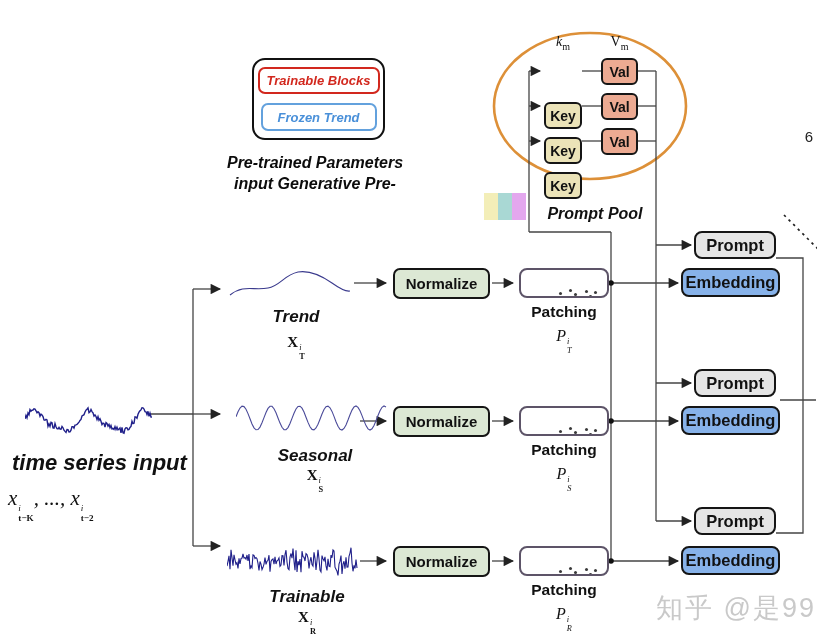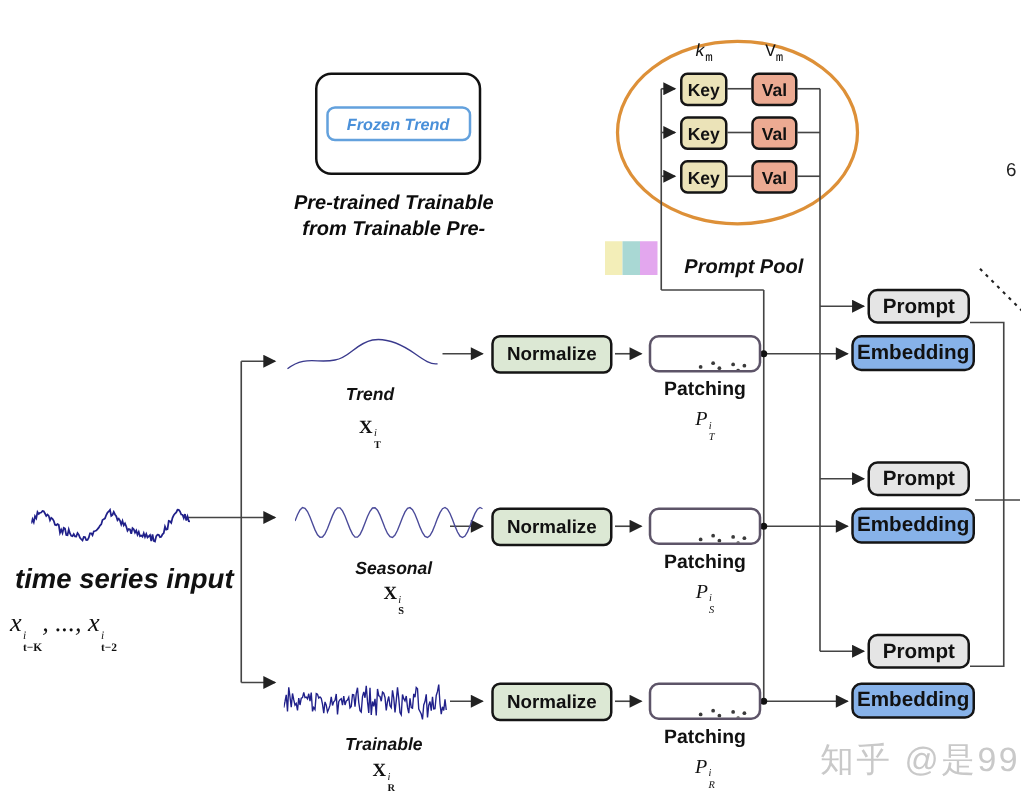"km" .mhdr { font-family: Liberation Mono, monospace -> Liberation Serif, serif }
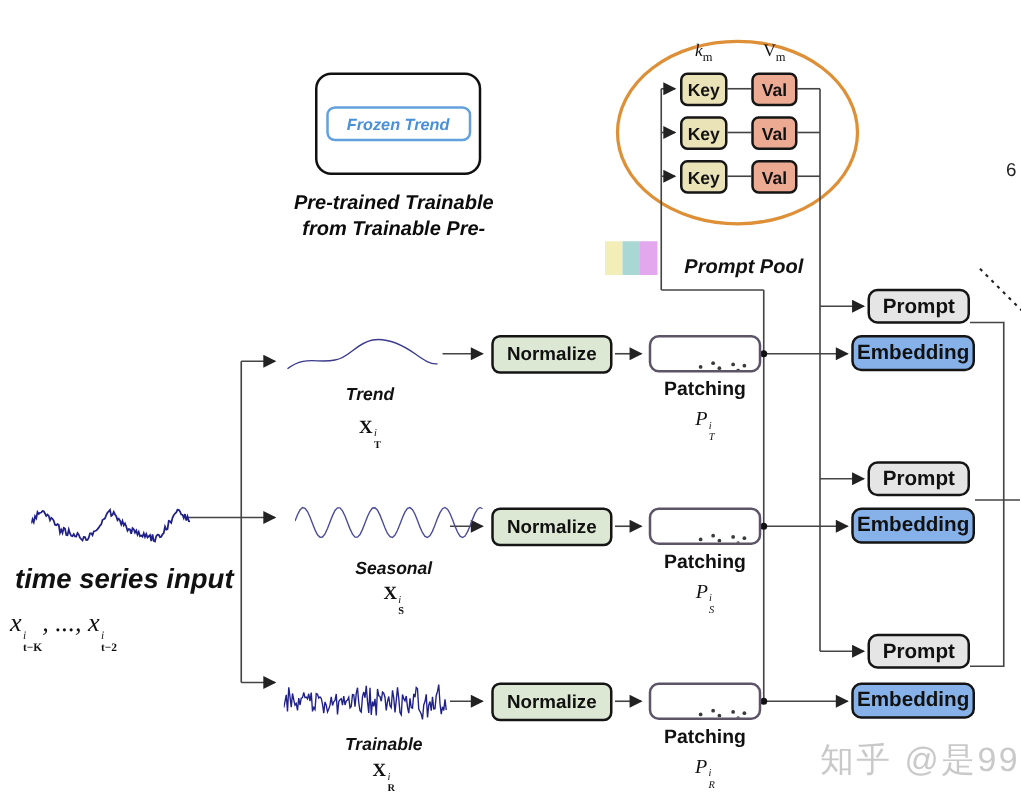"Trainable Blocks" div.legend-pill { html: none -> <div> <span>Trainable Blocks</span> </div> }
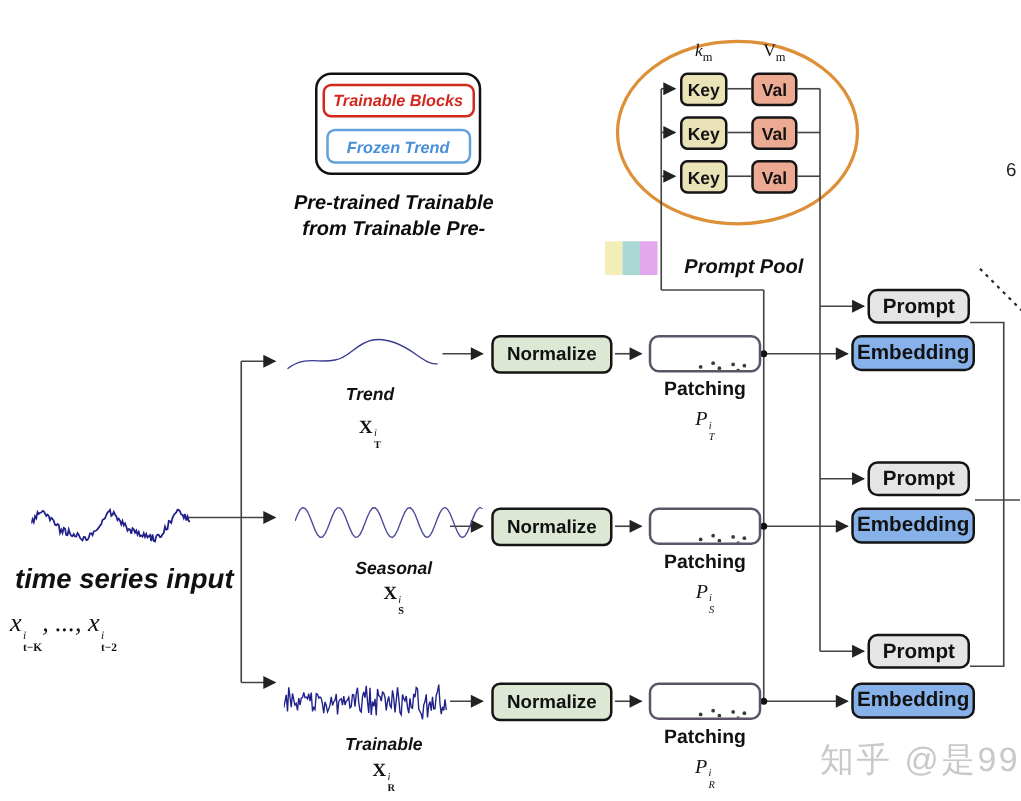"Key" .key-fill { margin-top: none -> 44px }
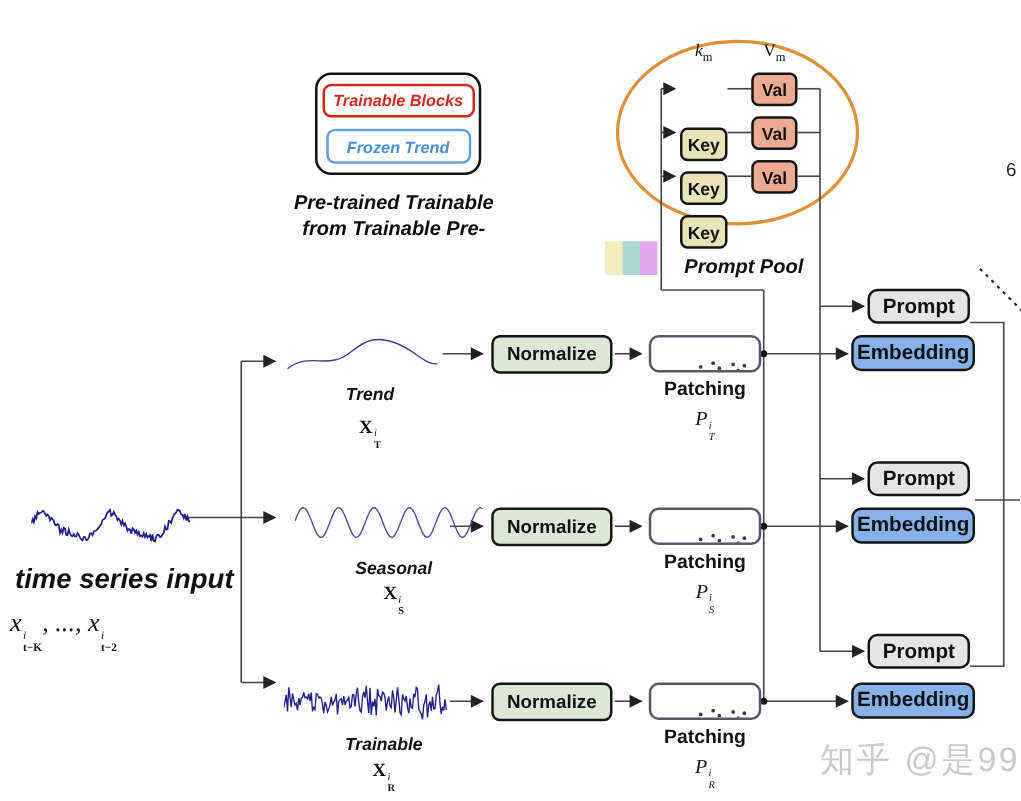"Pre-trained Trainable" div { text: Trainable -> Parameters }
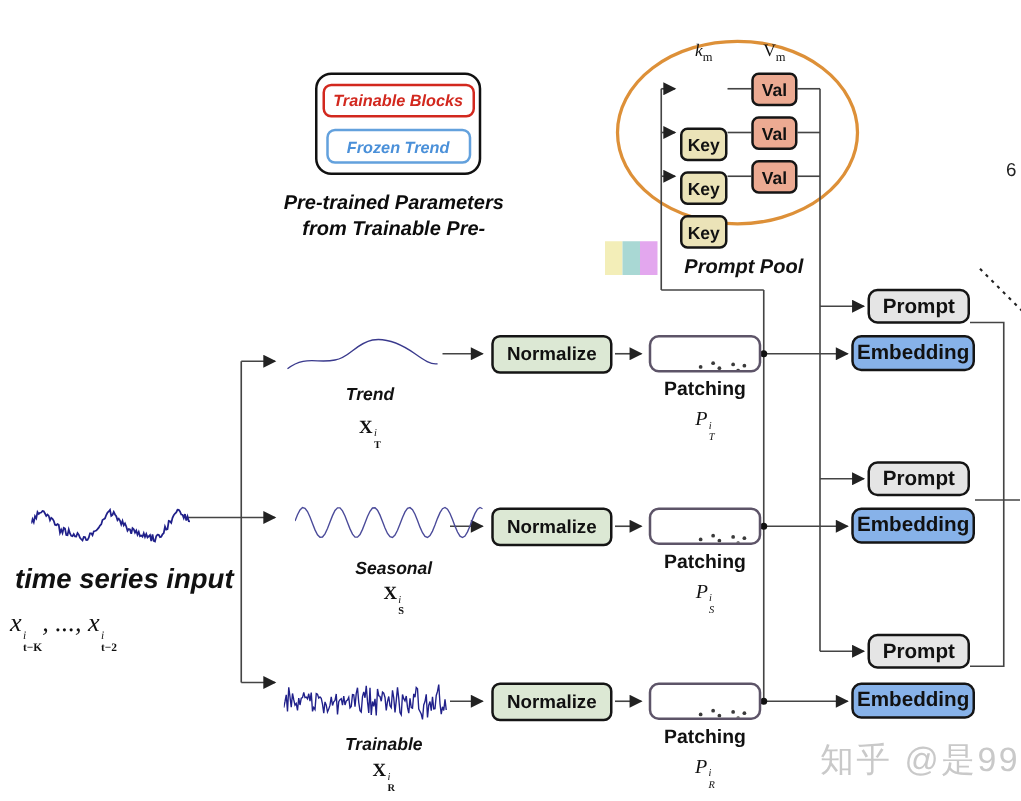"from Trainable Pre-" div { text: from Trainable -> input Generative }
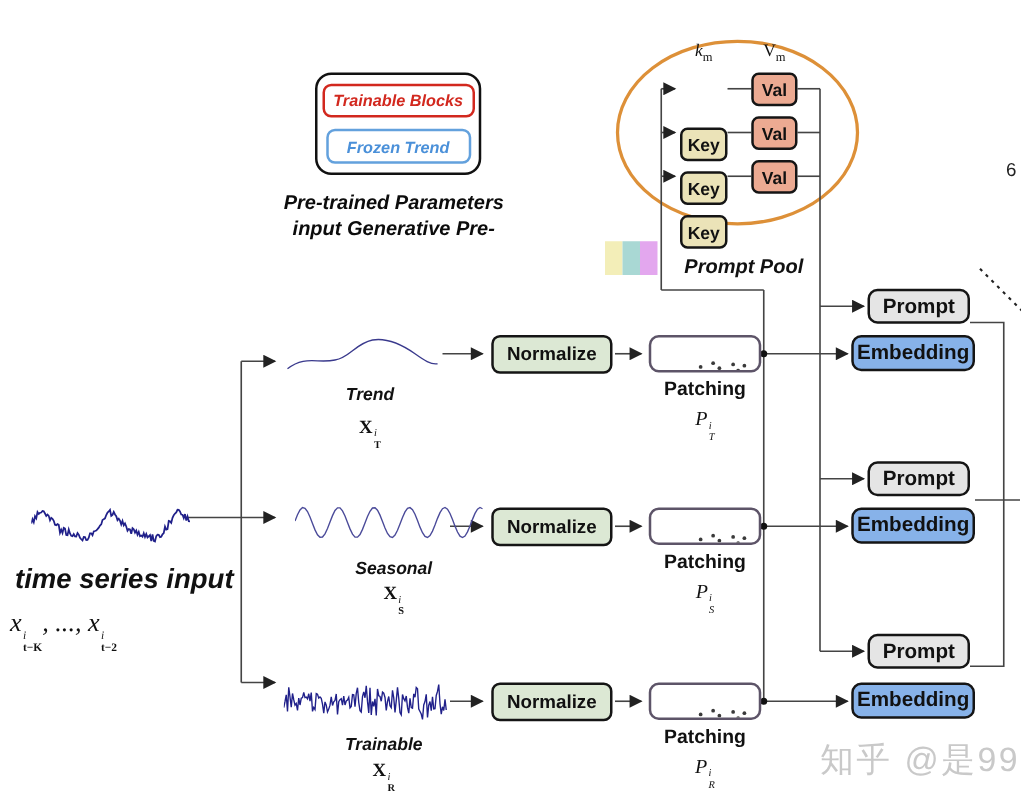"Trend" .branch-lbl { font-size: 14px -> 17px }
